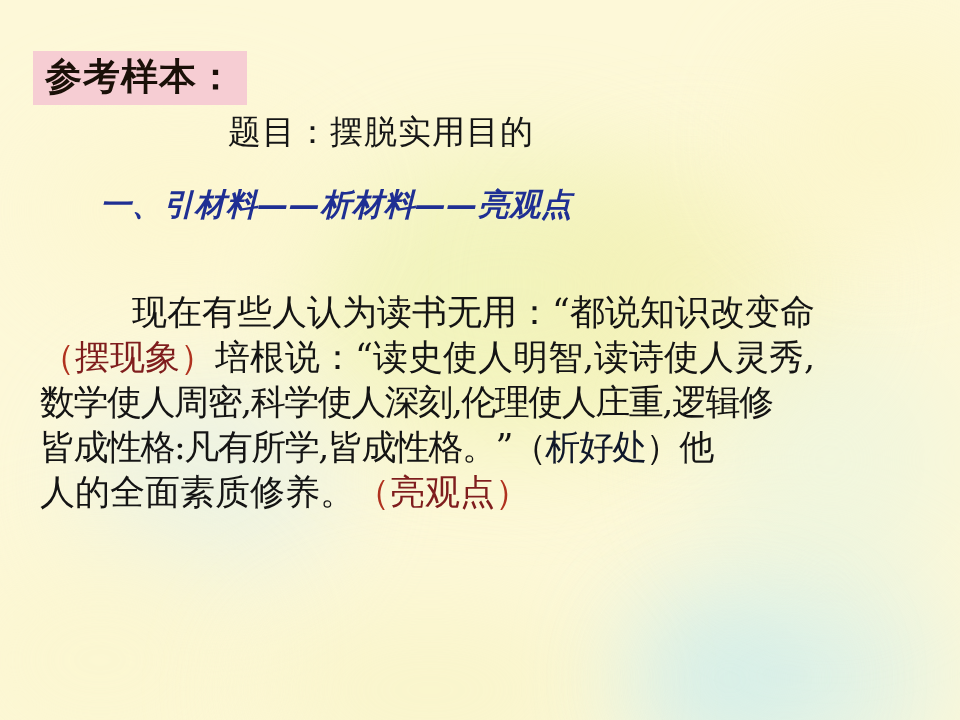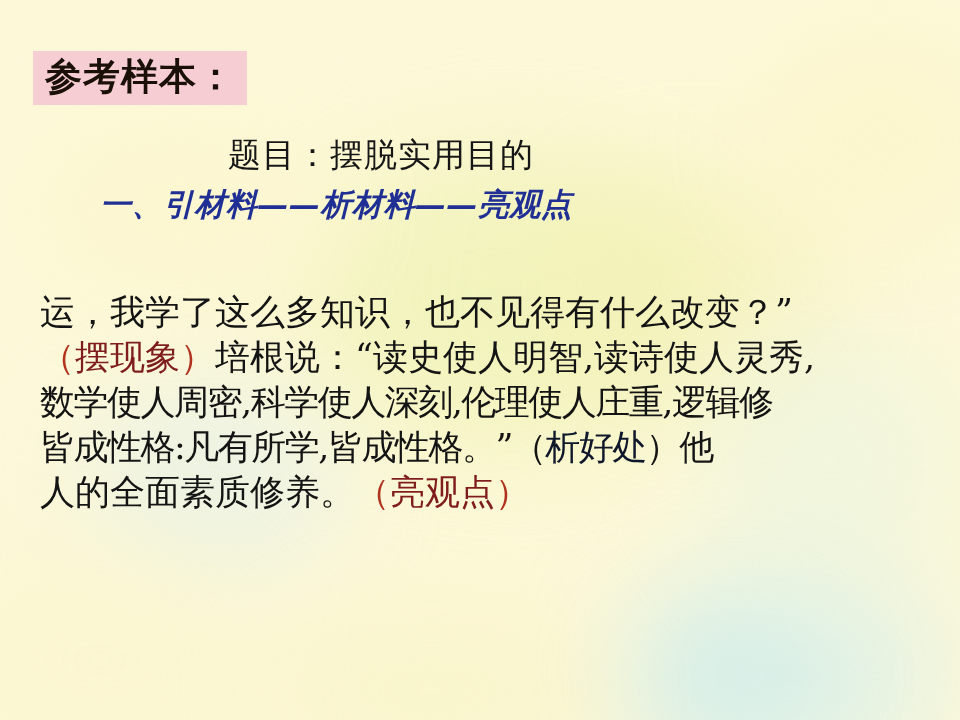"题目：摆脱实用目的" .subject-line { top: 107px -> 84px }
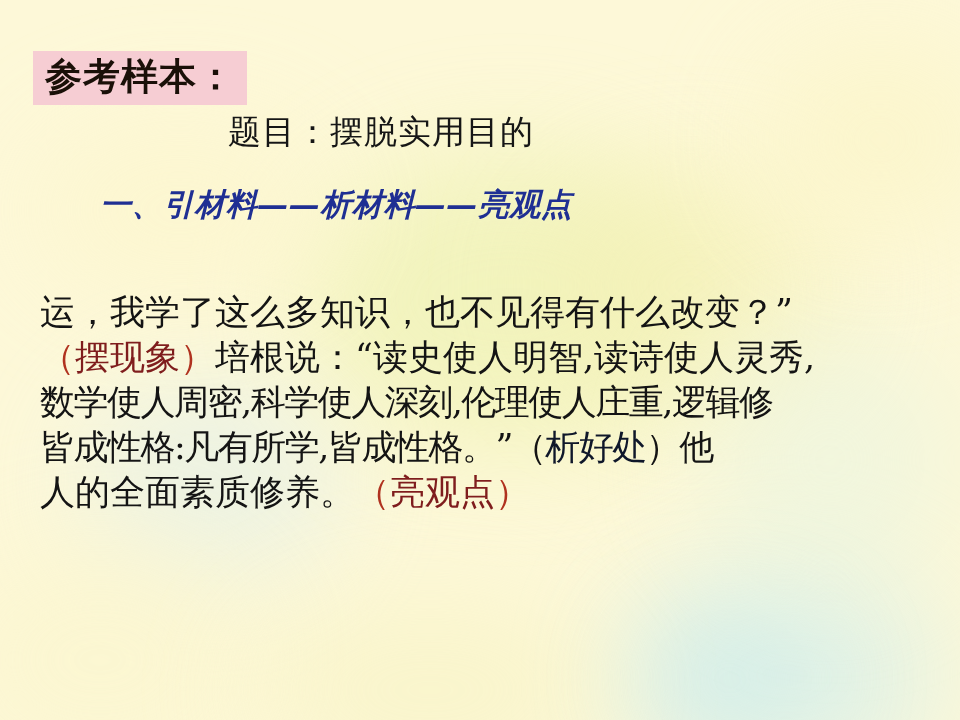"现在有些人认为读书无用：“都说知识改变命" div.body-line { html: none -> <div><span>现在有些人认为读书无用：“都说知识改变命</span></div> }
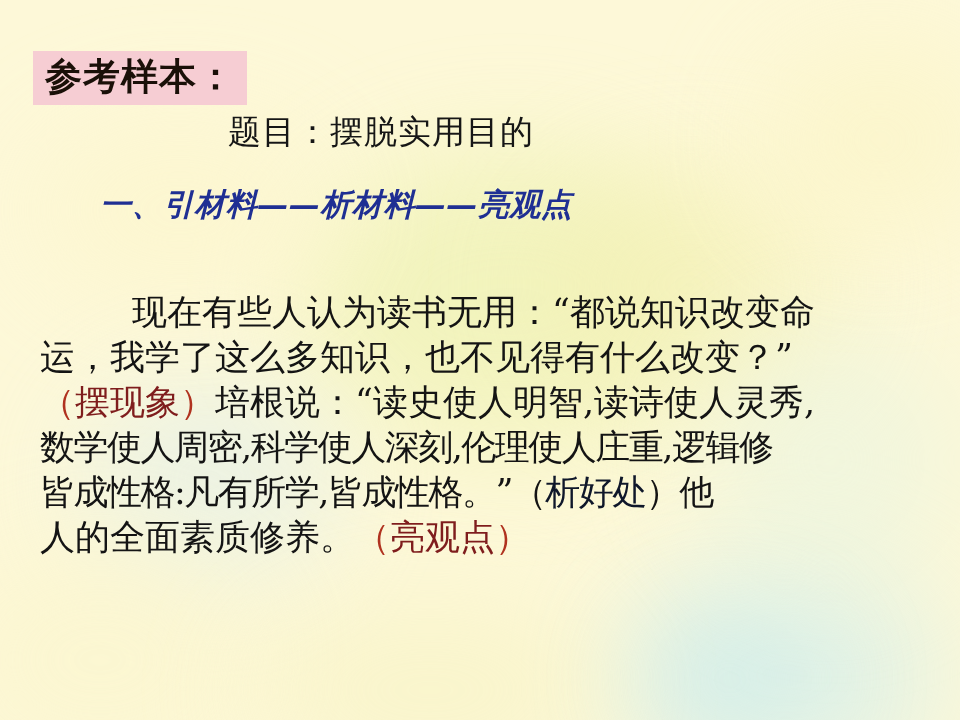"运，我学了这么多知识，也不见得有什么改变？”" div.body-line { html: <div><span>运，我学了这么多知识，也不见得有什么改变？”</span></div> -> none }
